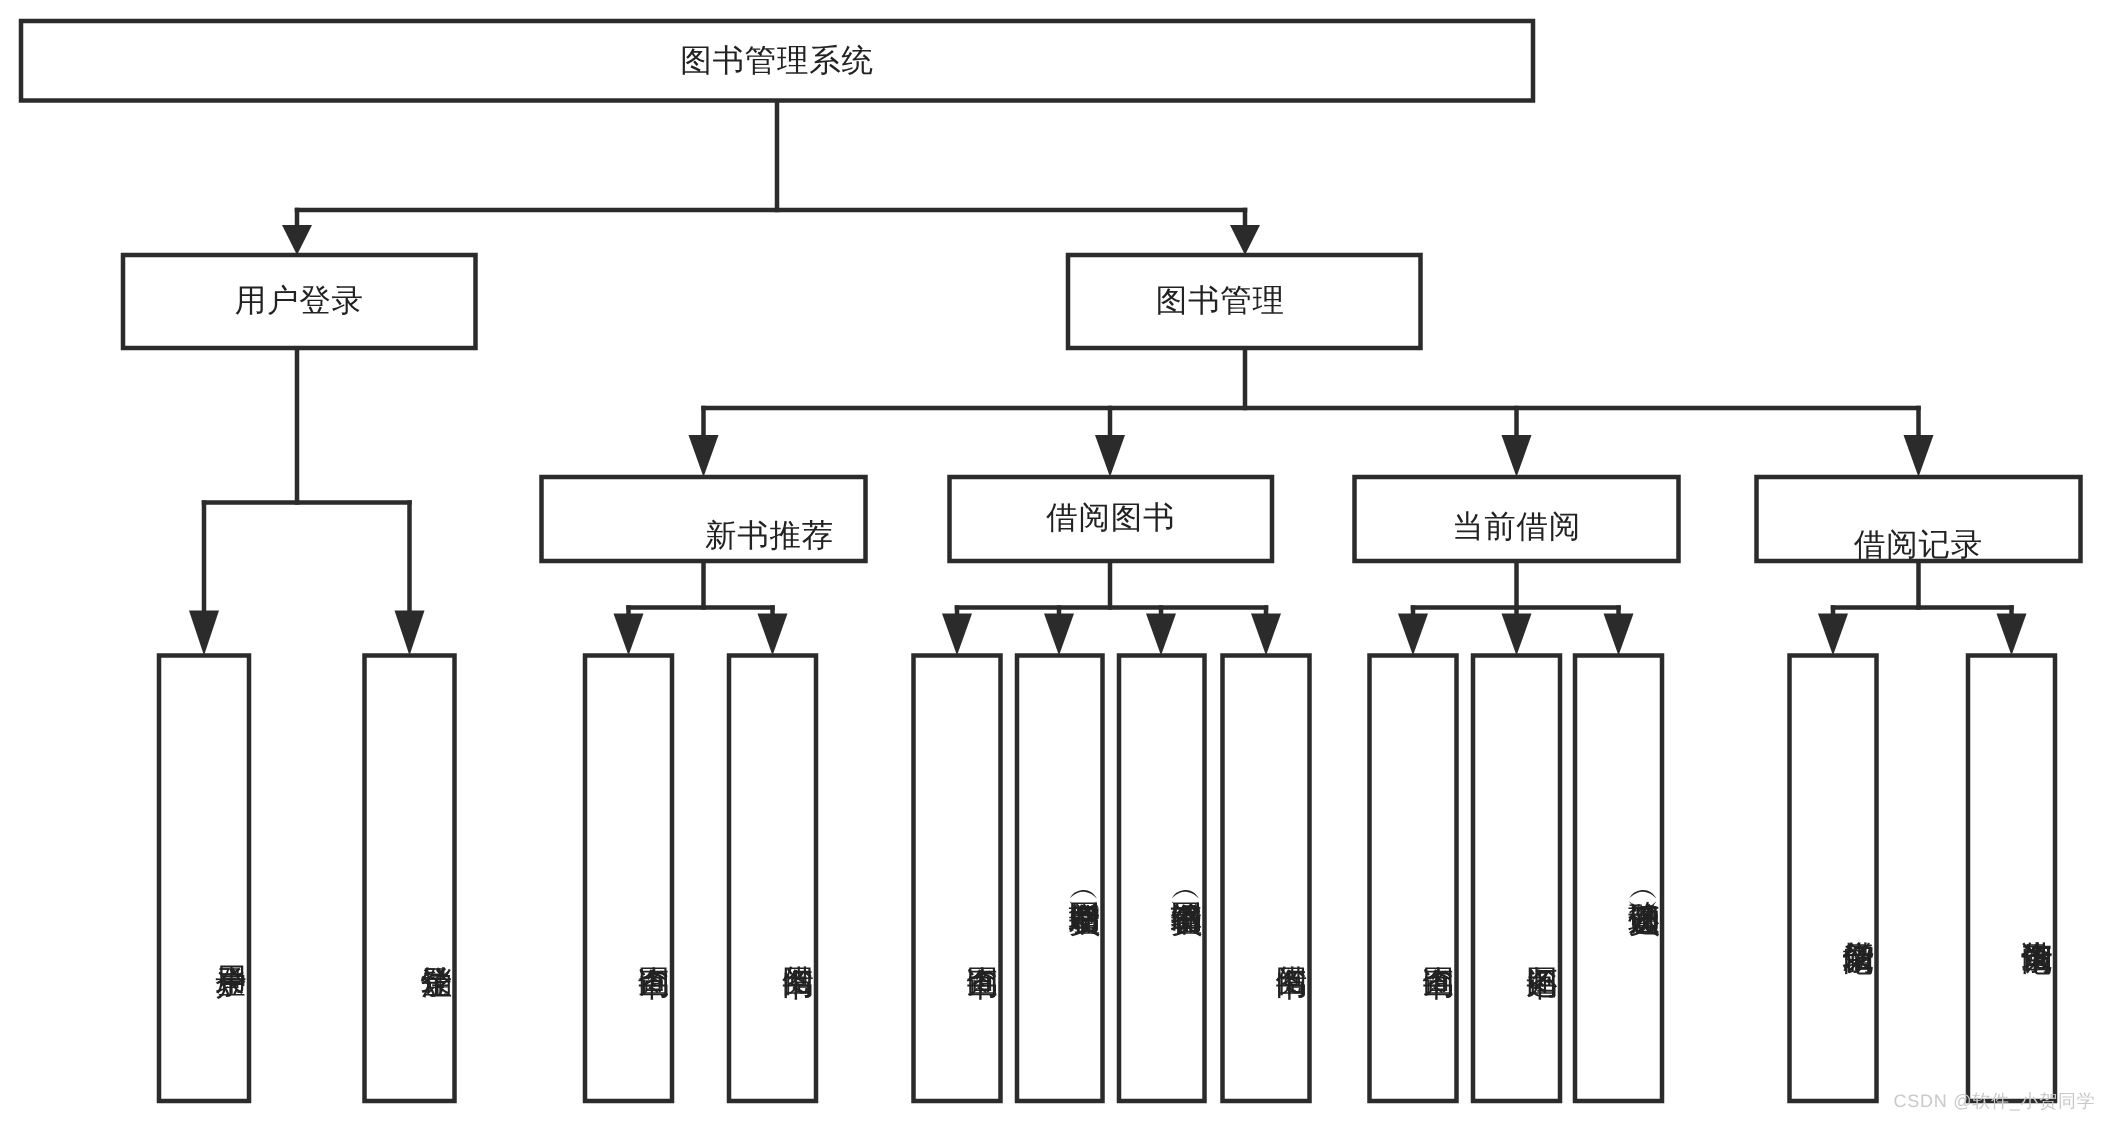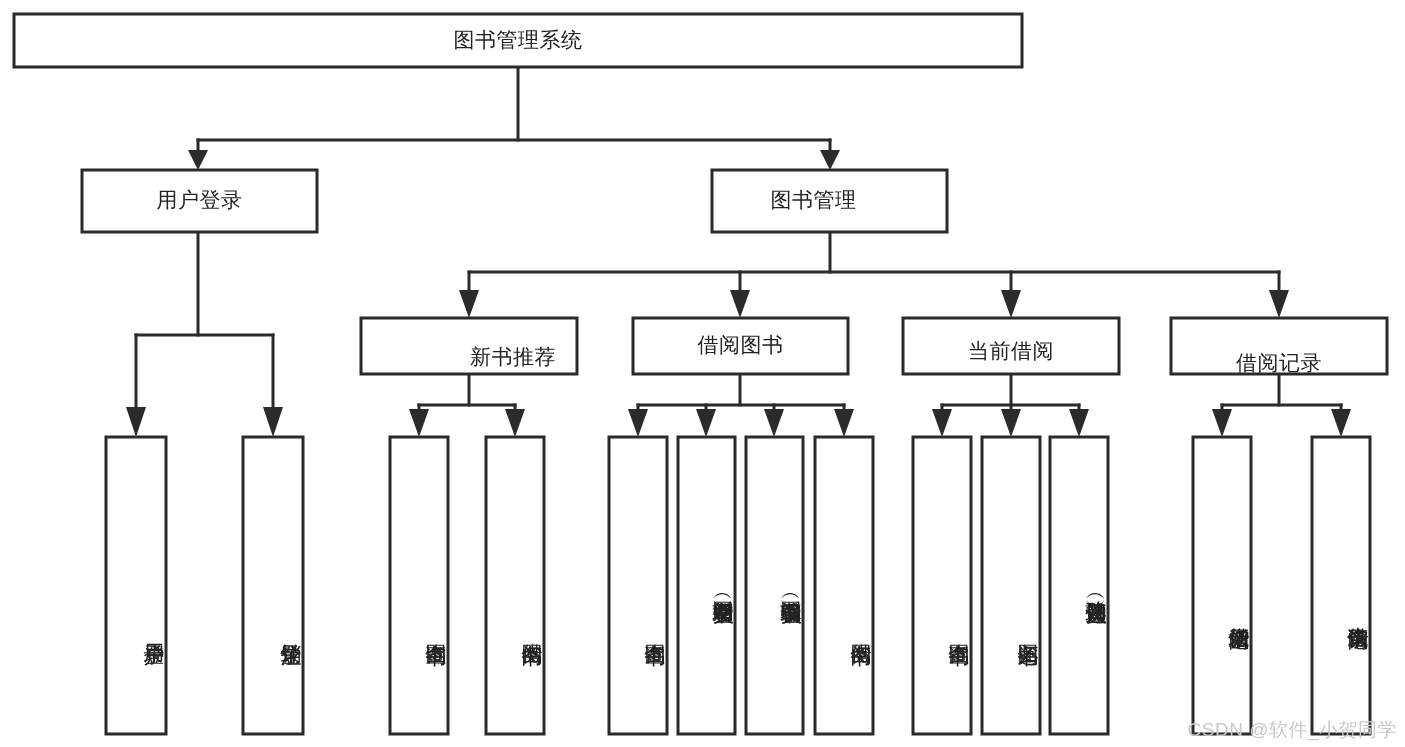"CSDN @软件_小贺同学" .watermark { font-size: 19px -> 12px }
